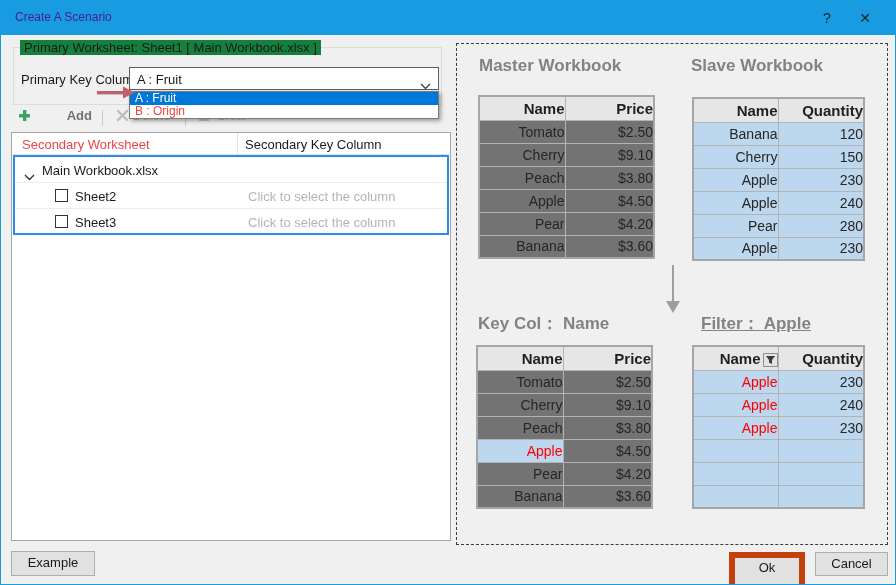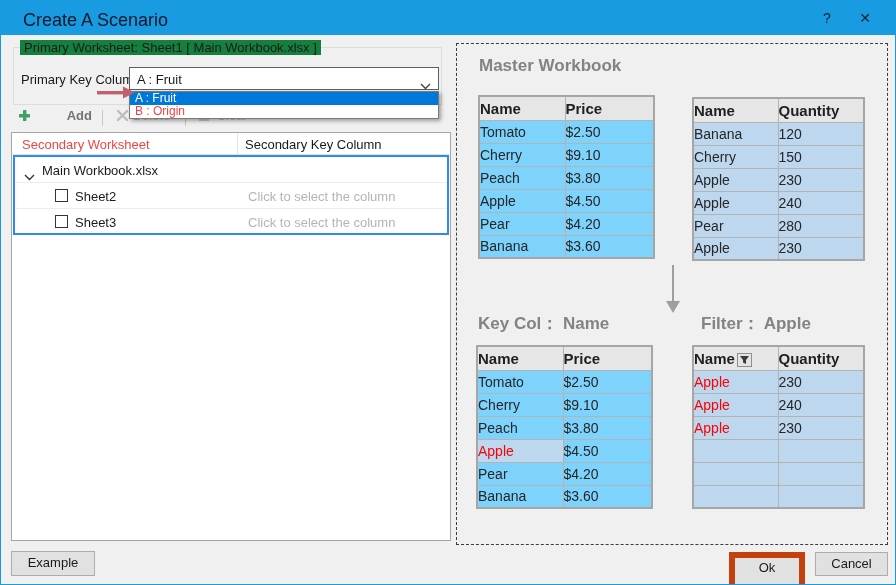"Create A Scenario" .titlebar .title { color: #0f172a -> #4c1d95; font-size: 18px -> 12px; margin-left: 8px -> none }
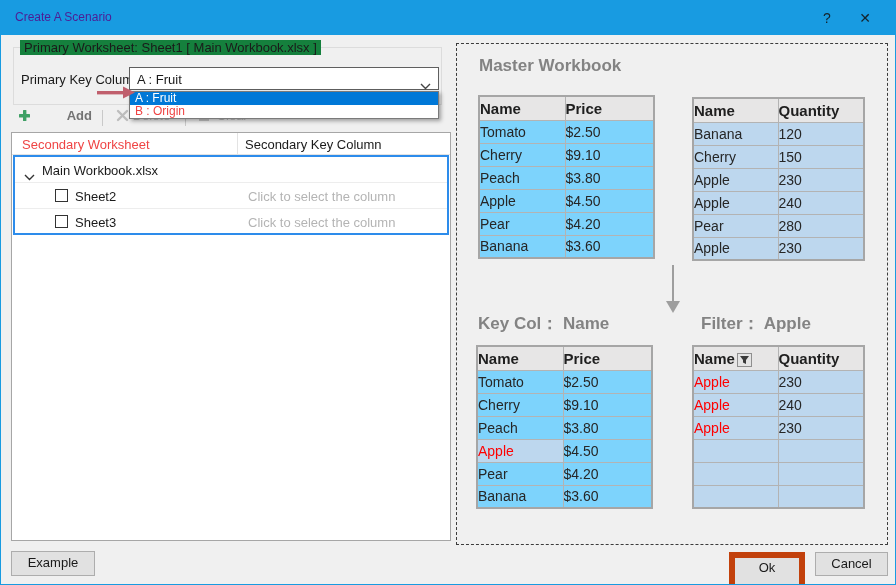"Slave Workbook" div.ill-title { html: none -> <div>Slave Workbook</div> }
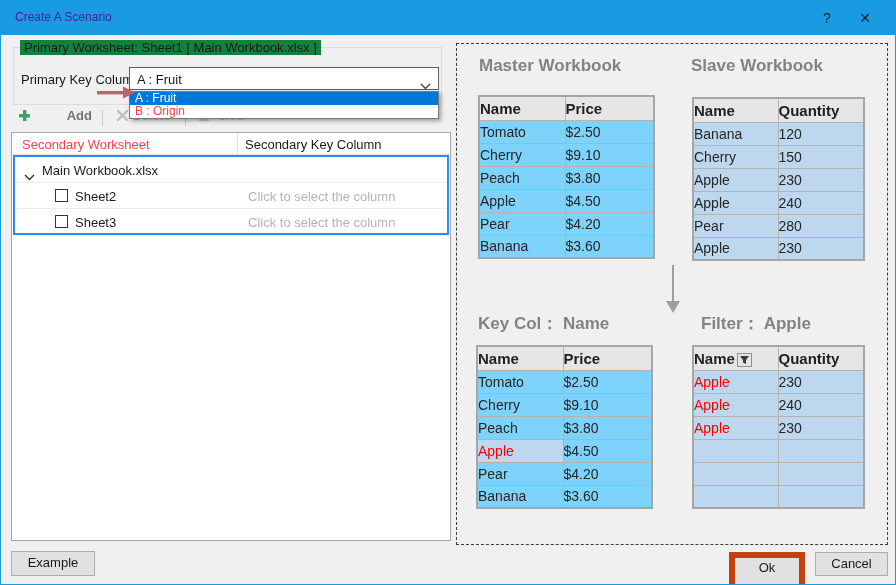"Name" table.xl th, table.xl td { text-align: left -> right }
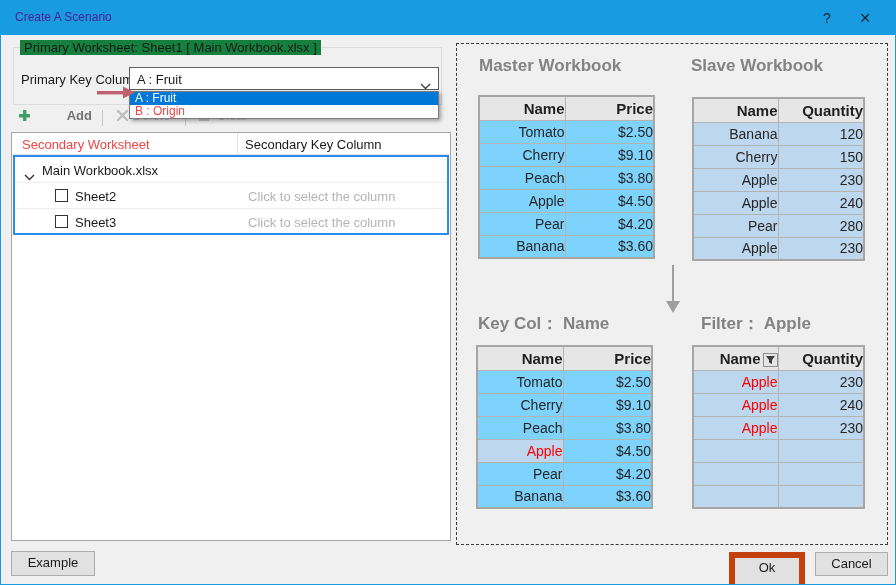"Tomato" .cream td { background: #7dd3fc -> #737373 }
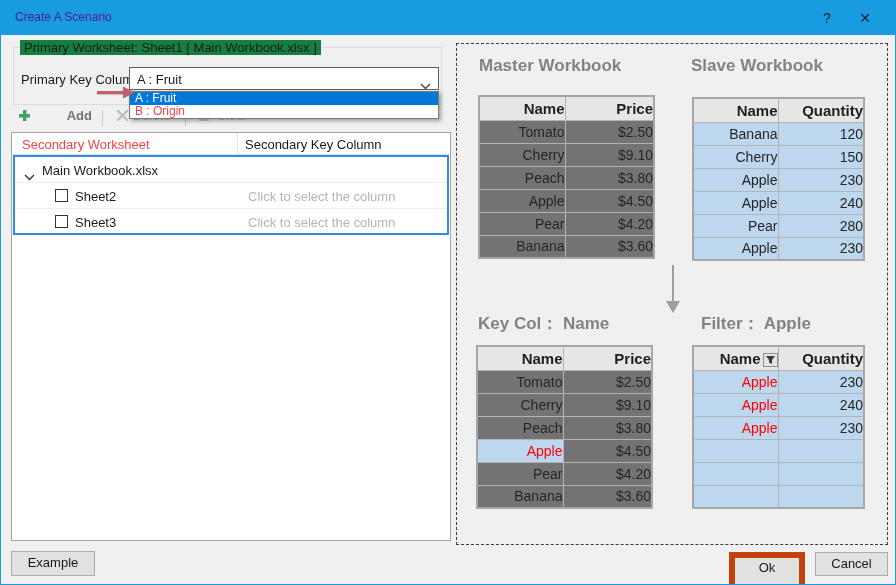"Filter： Apple" div.ill-title { text-decoration: none -> underline }
